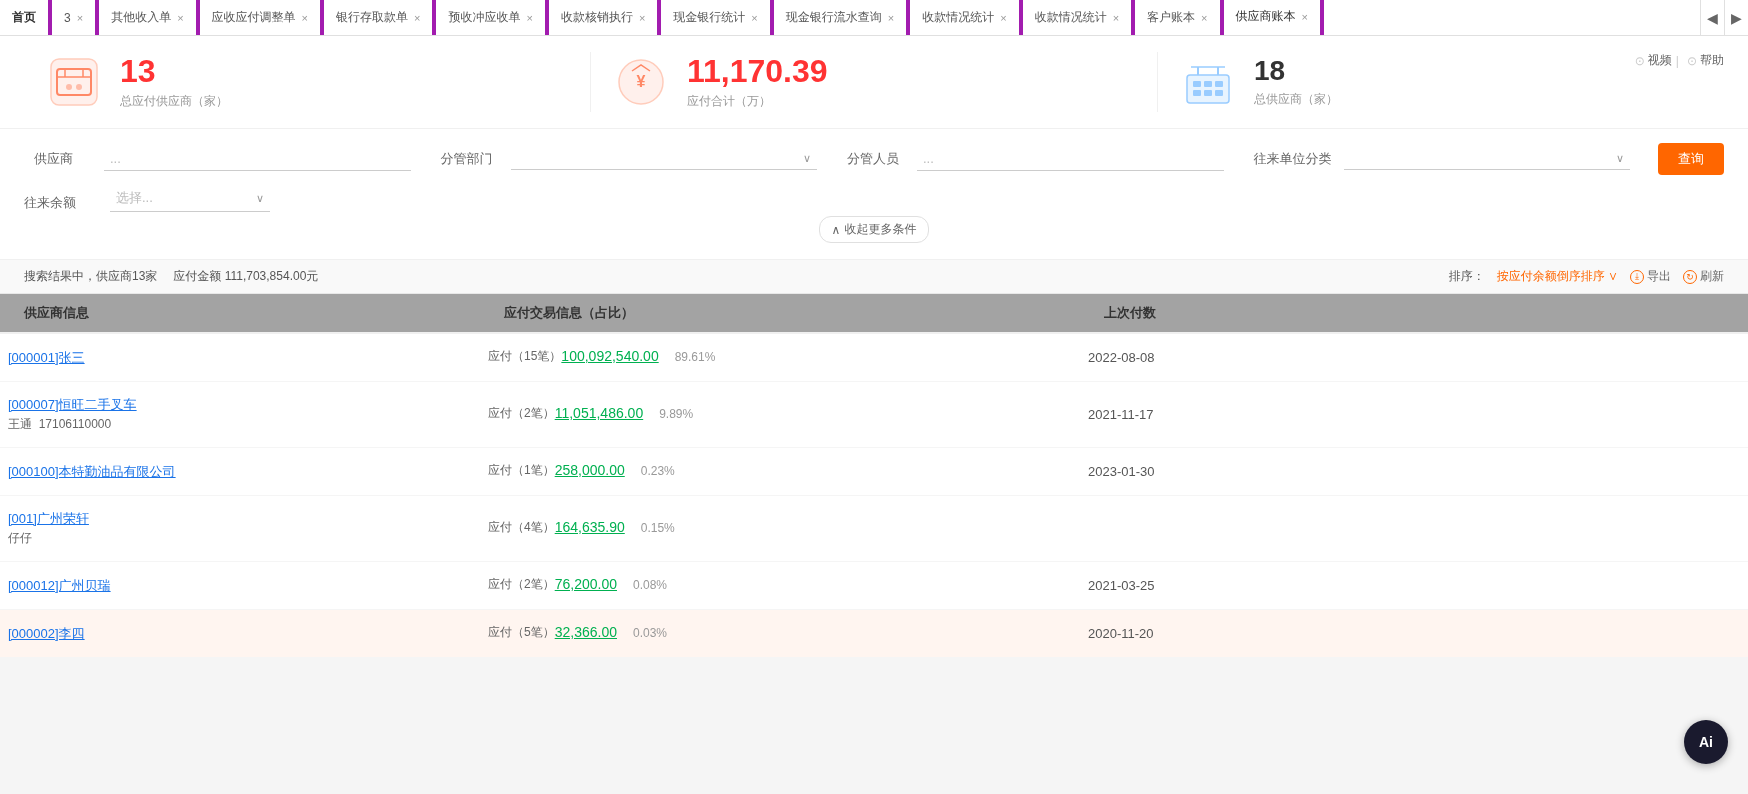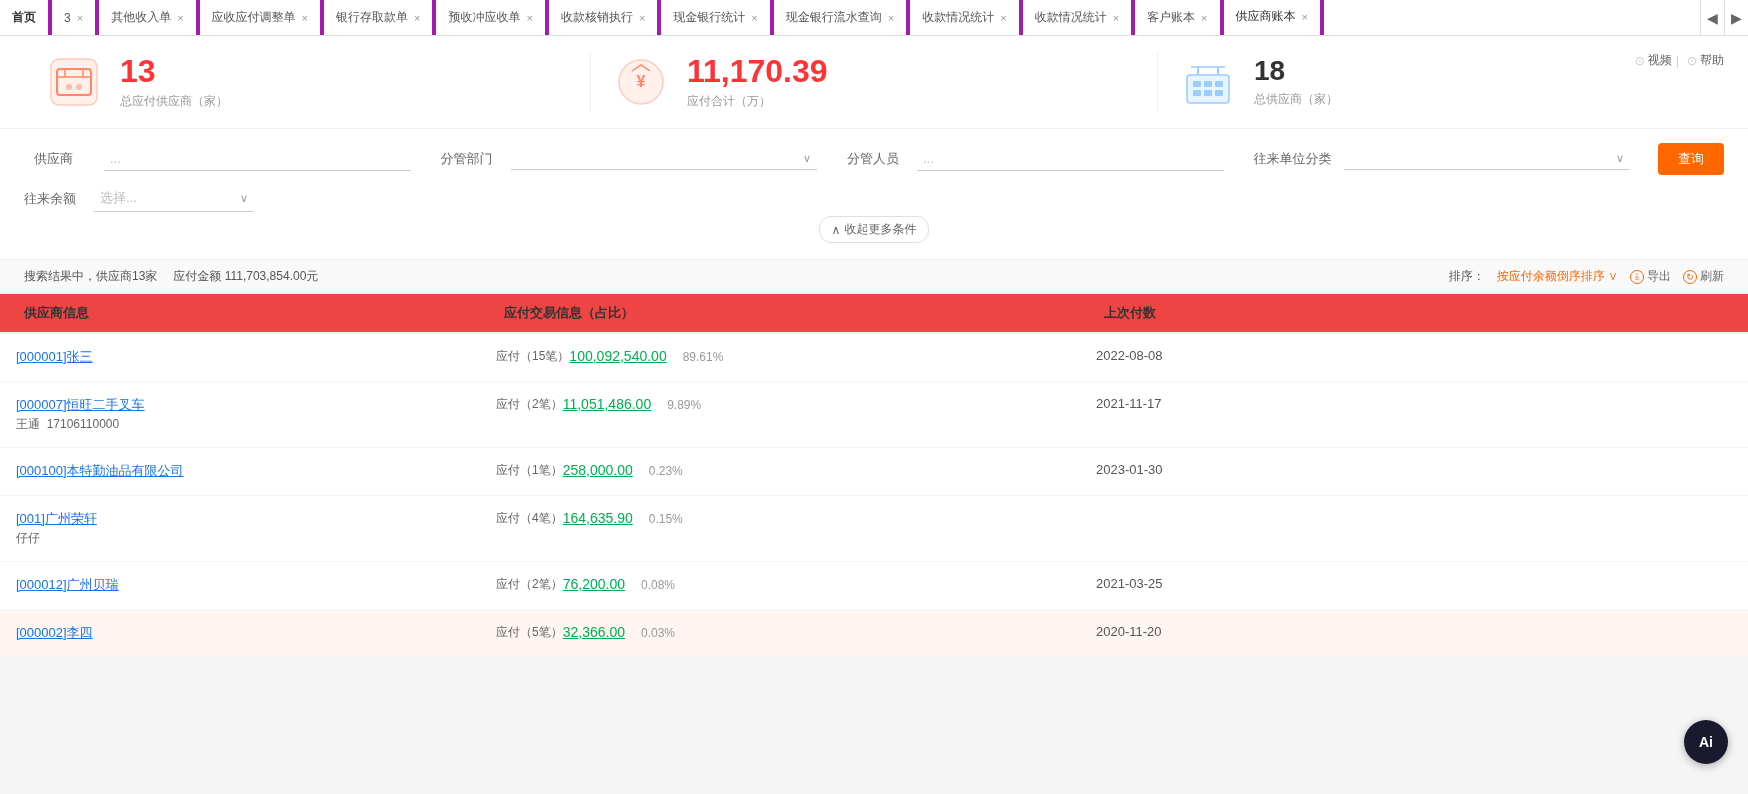"往来余额" .filter-balance { align-items: center -> flex-end; gap: none -> 16px }
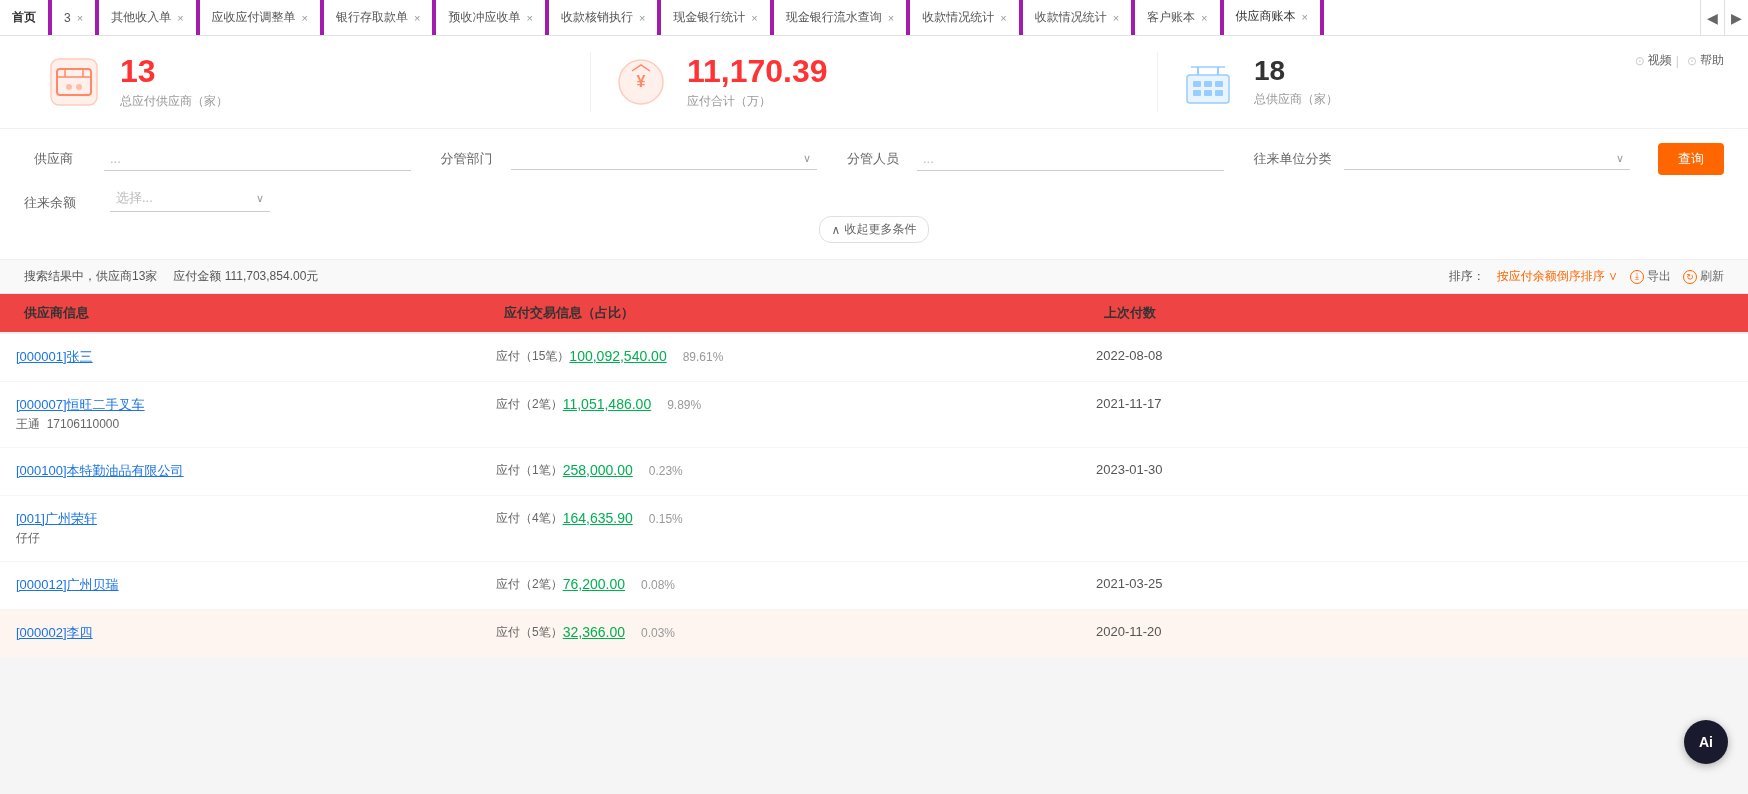"供应商信息" .table-header { background: #ef4444 -> #a3a3a3 }
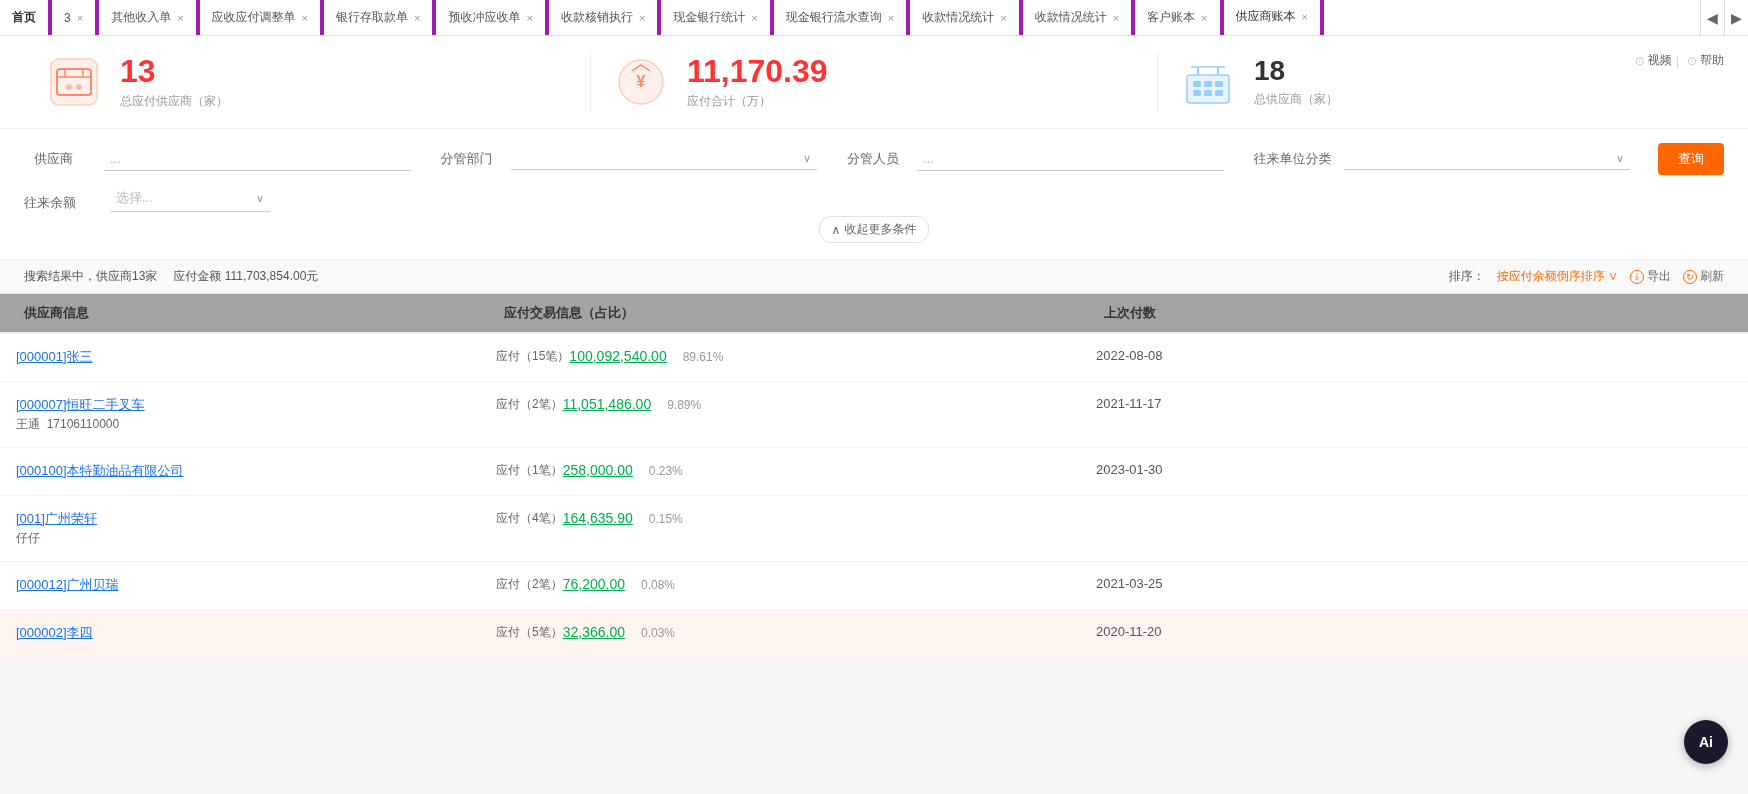"[000001]张三" .table-row { align-items: flex-start -> center; padding: 14px 16px -> 14px 8px }
